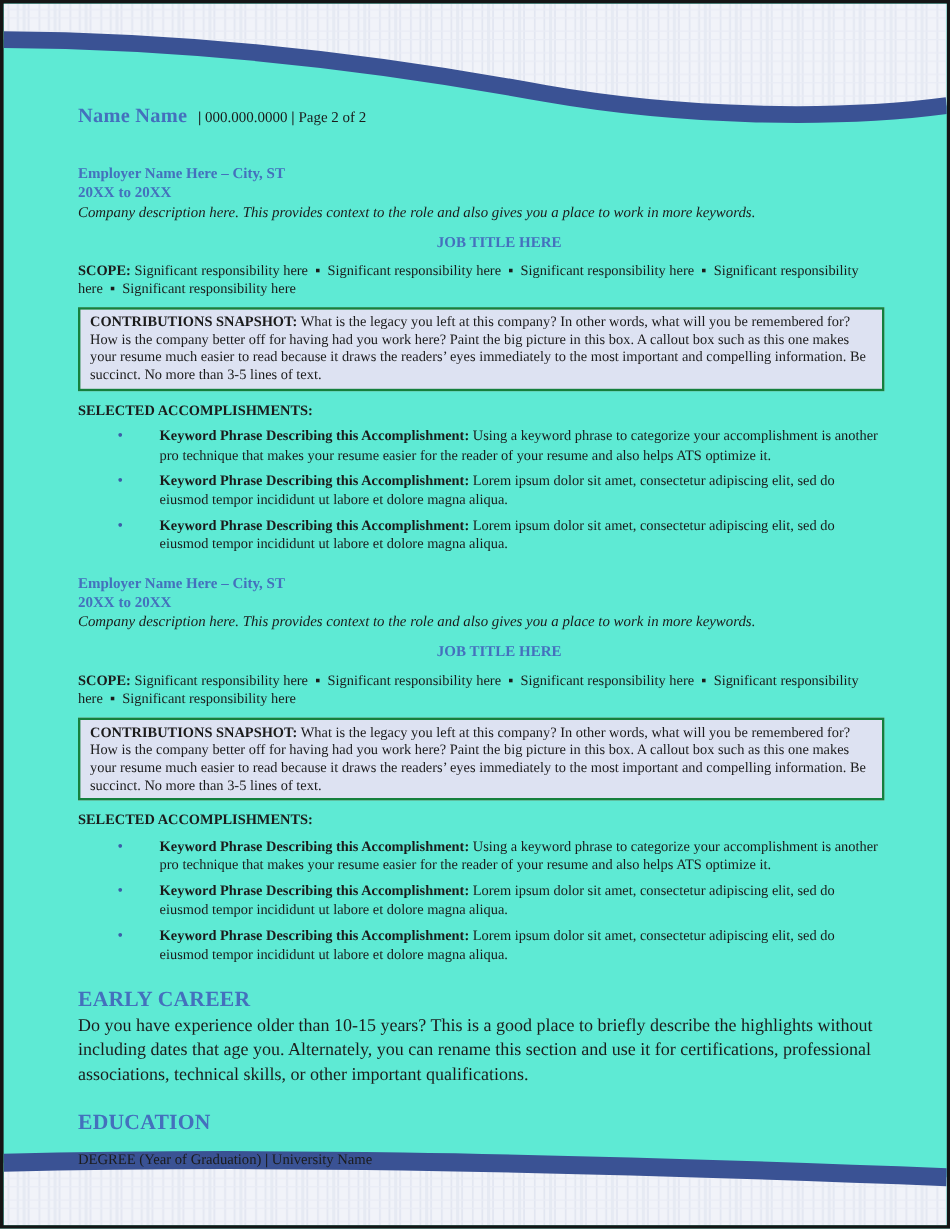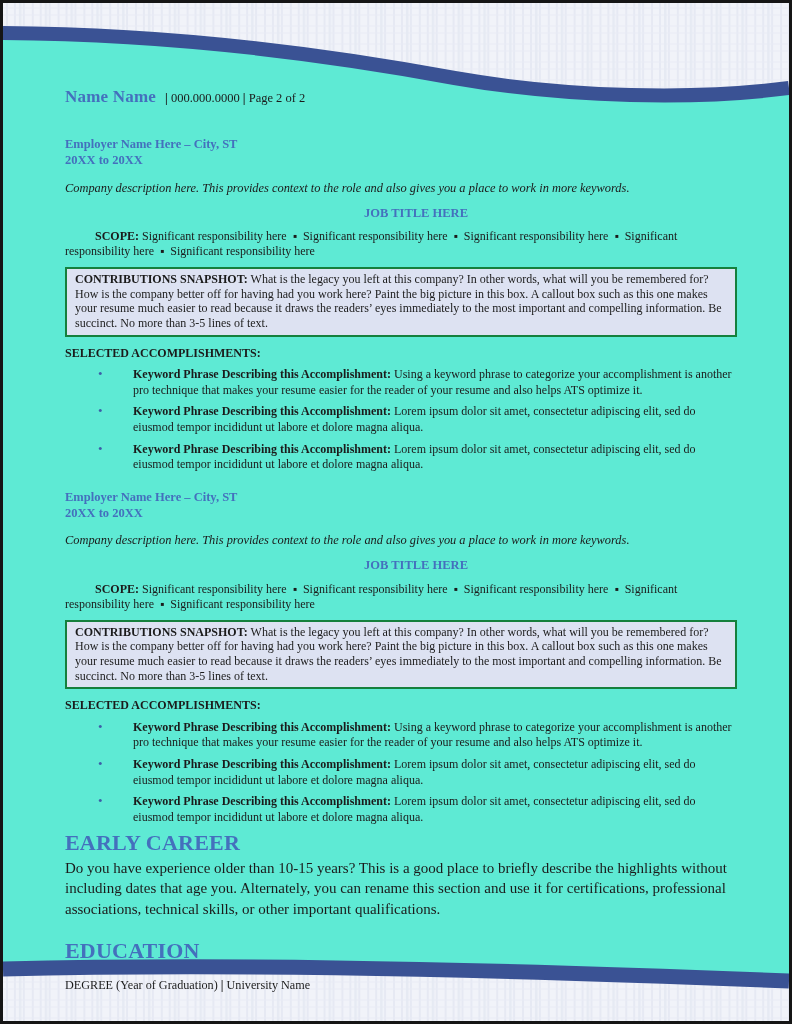"Company description here. This provides" .emp-desc { margin-top: 11px -> 0 }
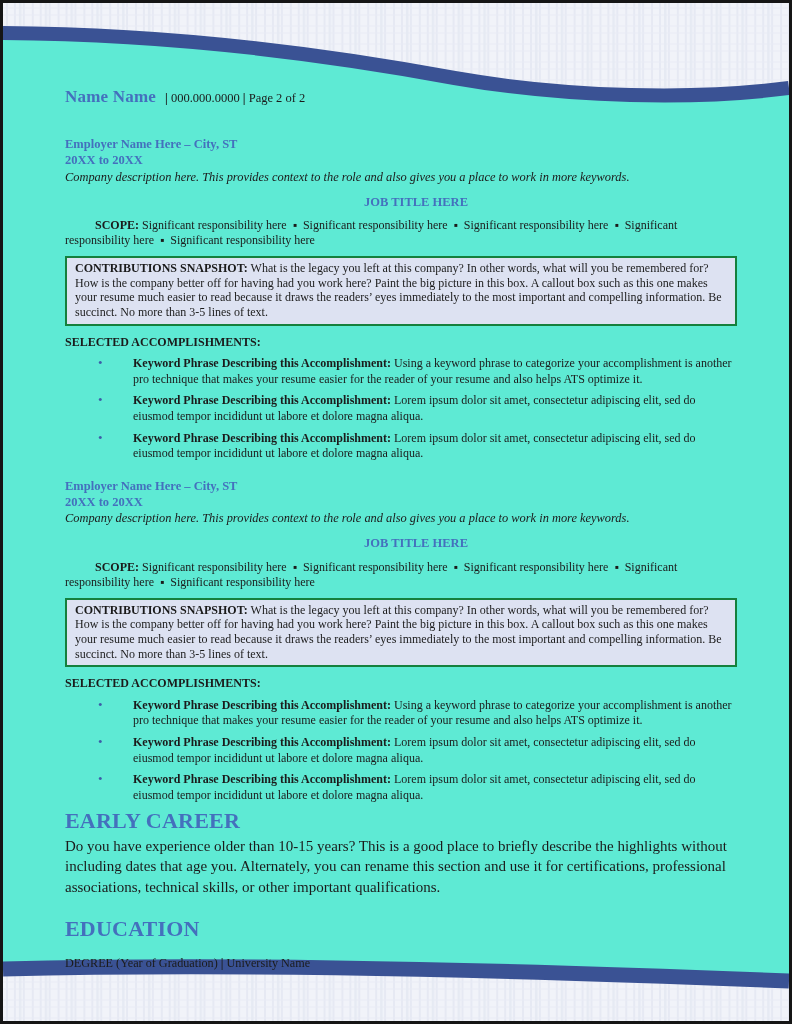"SCOPE:" .scope .lbl { margin-left: 30px -> none }
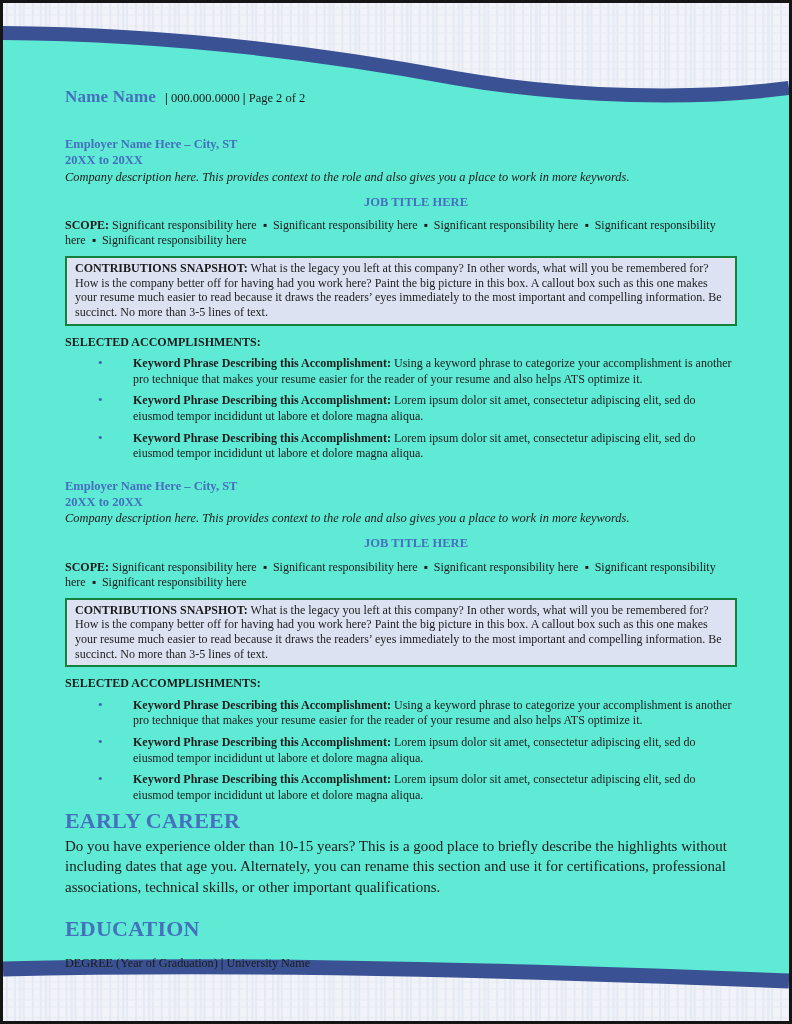"EARLY CAREER" .sec-title { font-size: 22px -> 18px; margin: 4px 0 0 -> 18px 0 0 }
